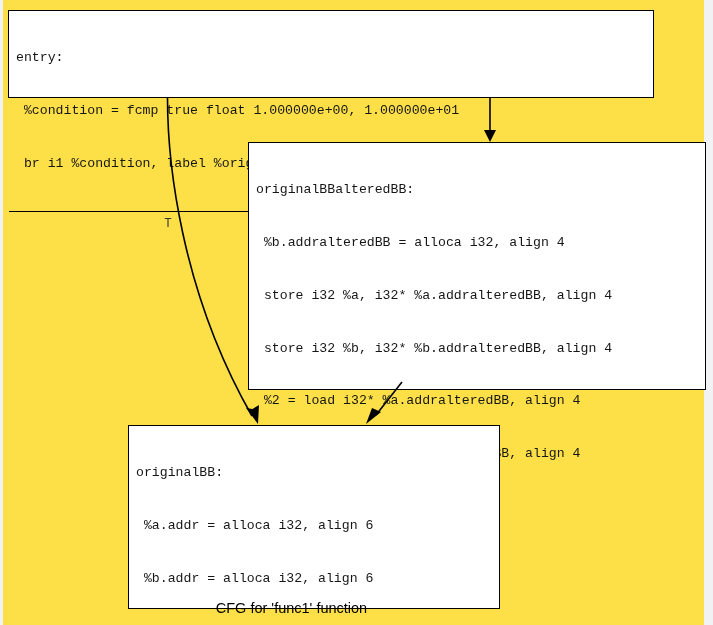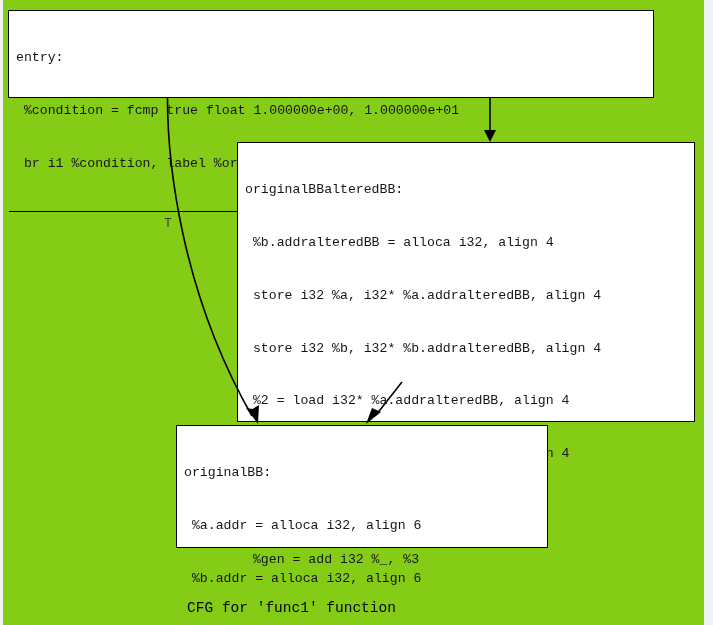"entry:" #page { background: #84cc16 -> #fde047 }
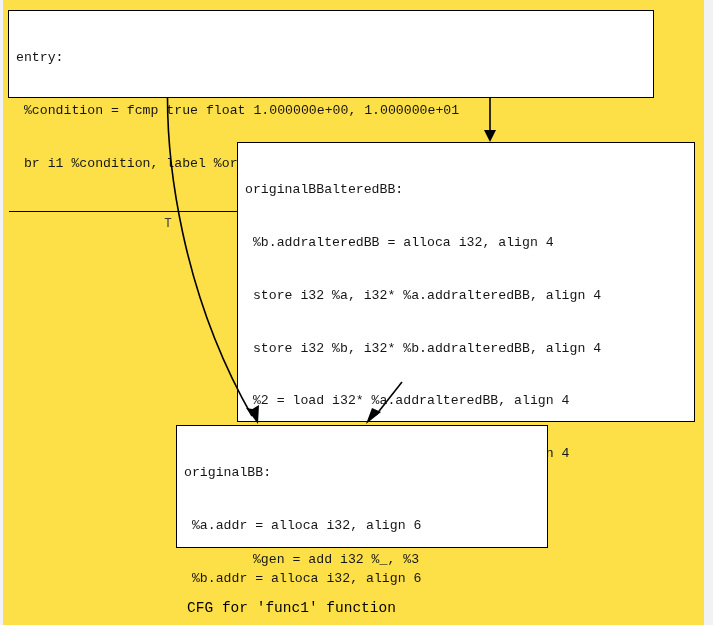"originalBBalteredBB:" #altered-node { height: 280px -> 248px; left: 237px -> 248px }
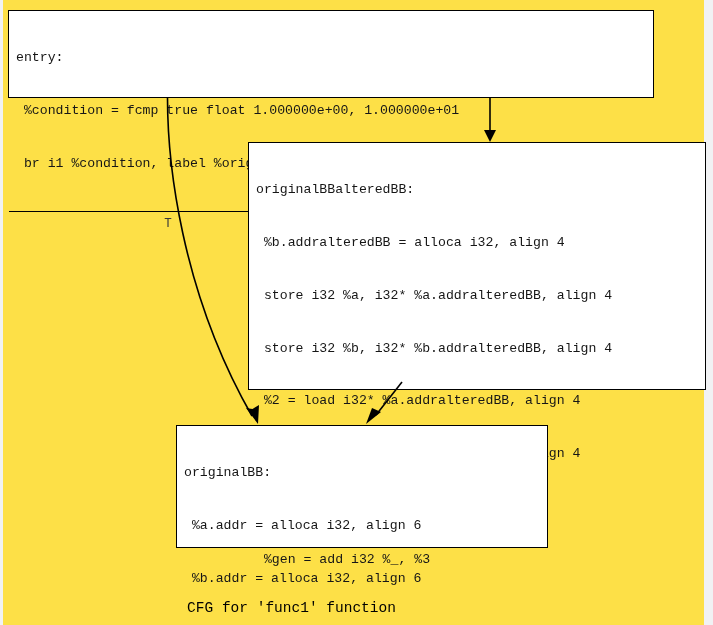"originalBB:" #original-node { height: 123px -> 184px; margin-left: 48px -> none }
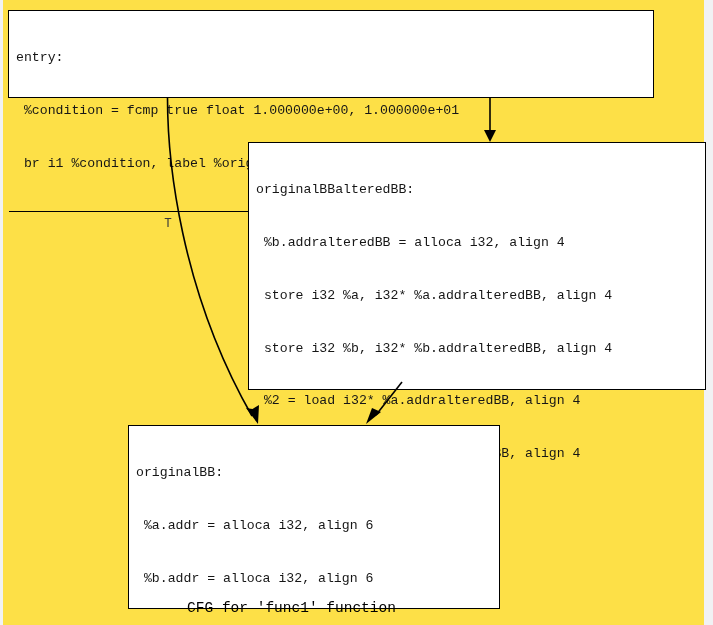"CFG for 'func1' function" #caption { font-family: Liberation Mono, monospace -> Liberation Sans, sans-serif }
